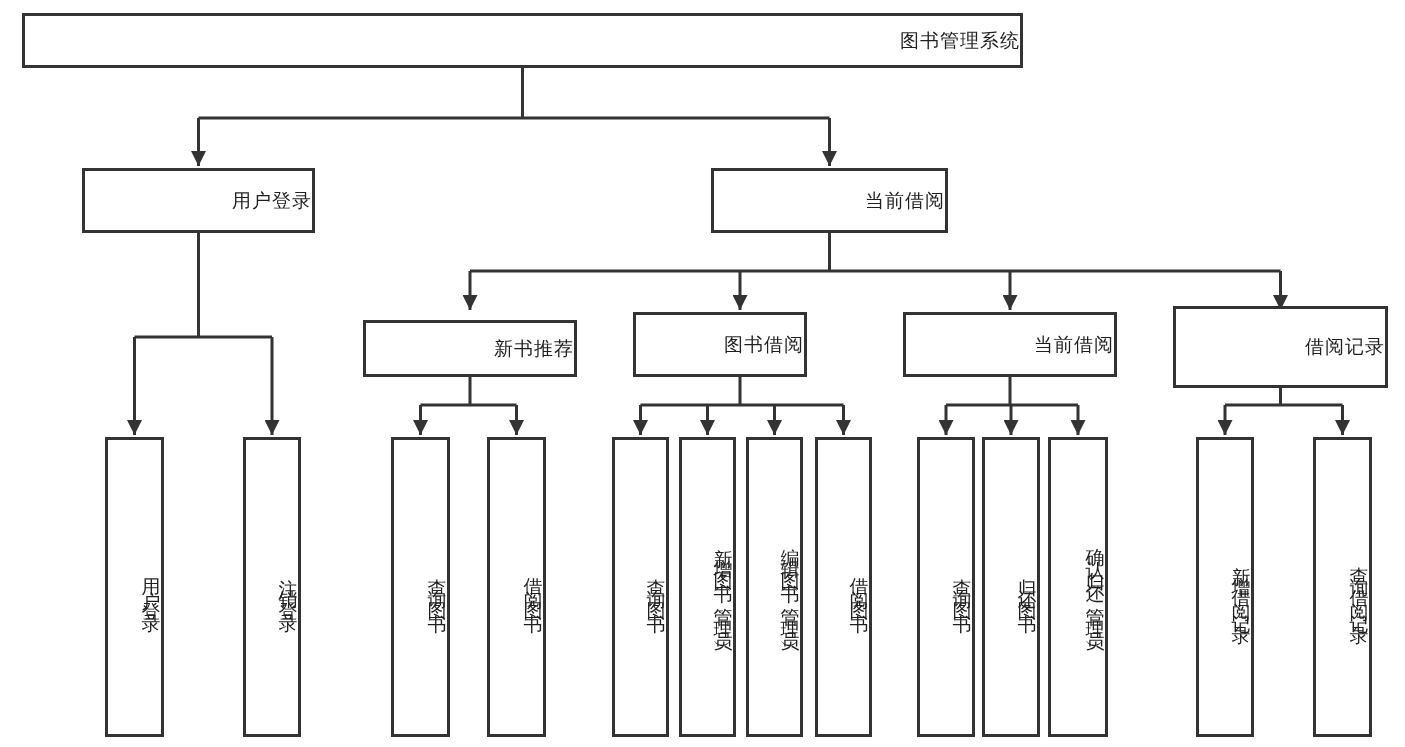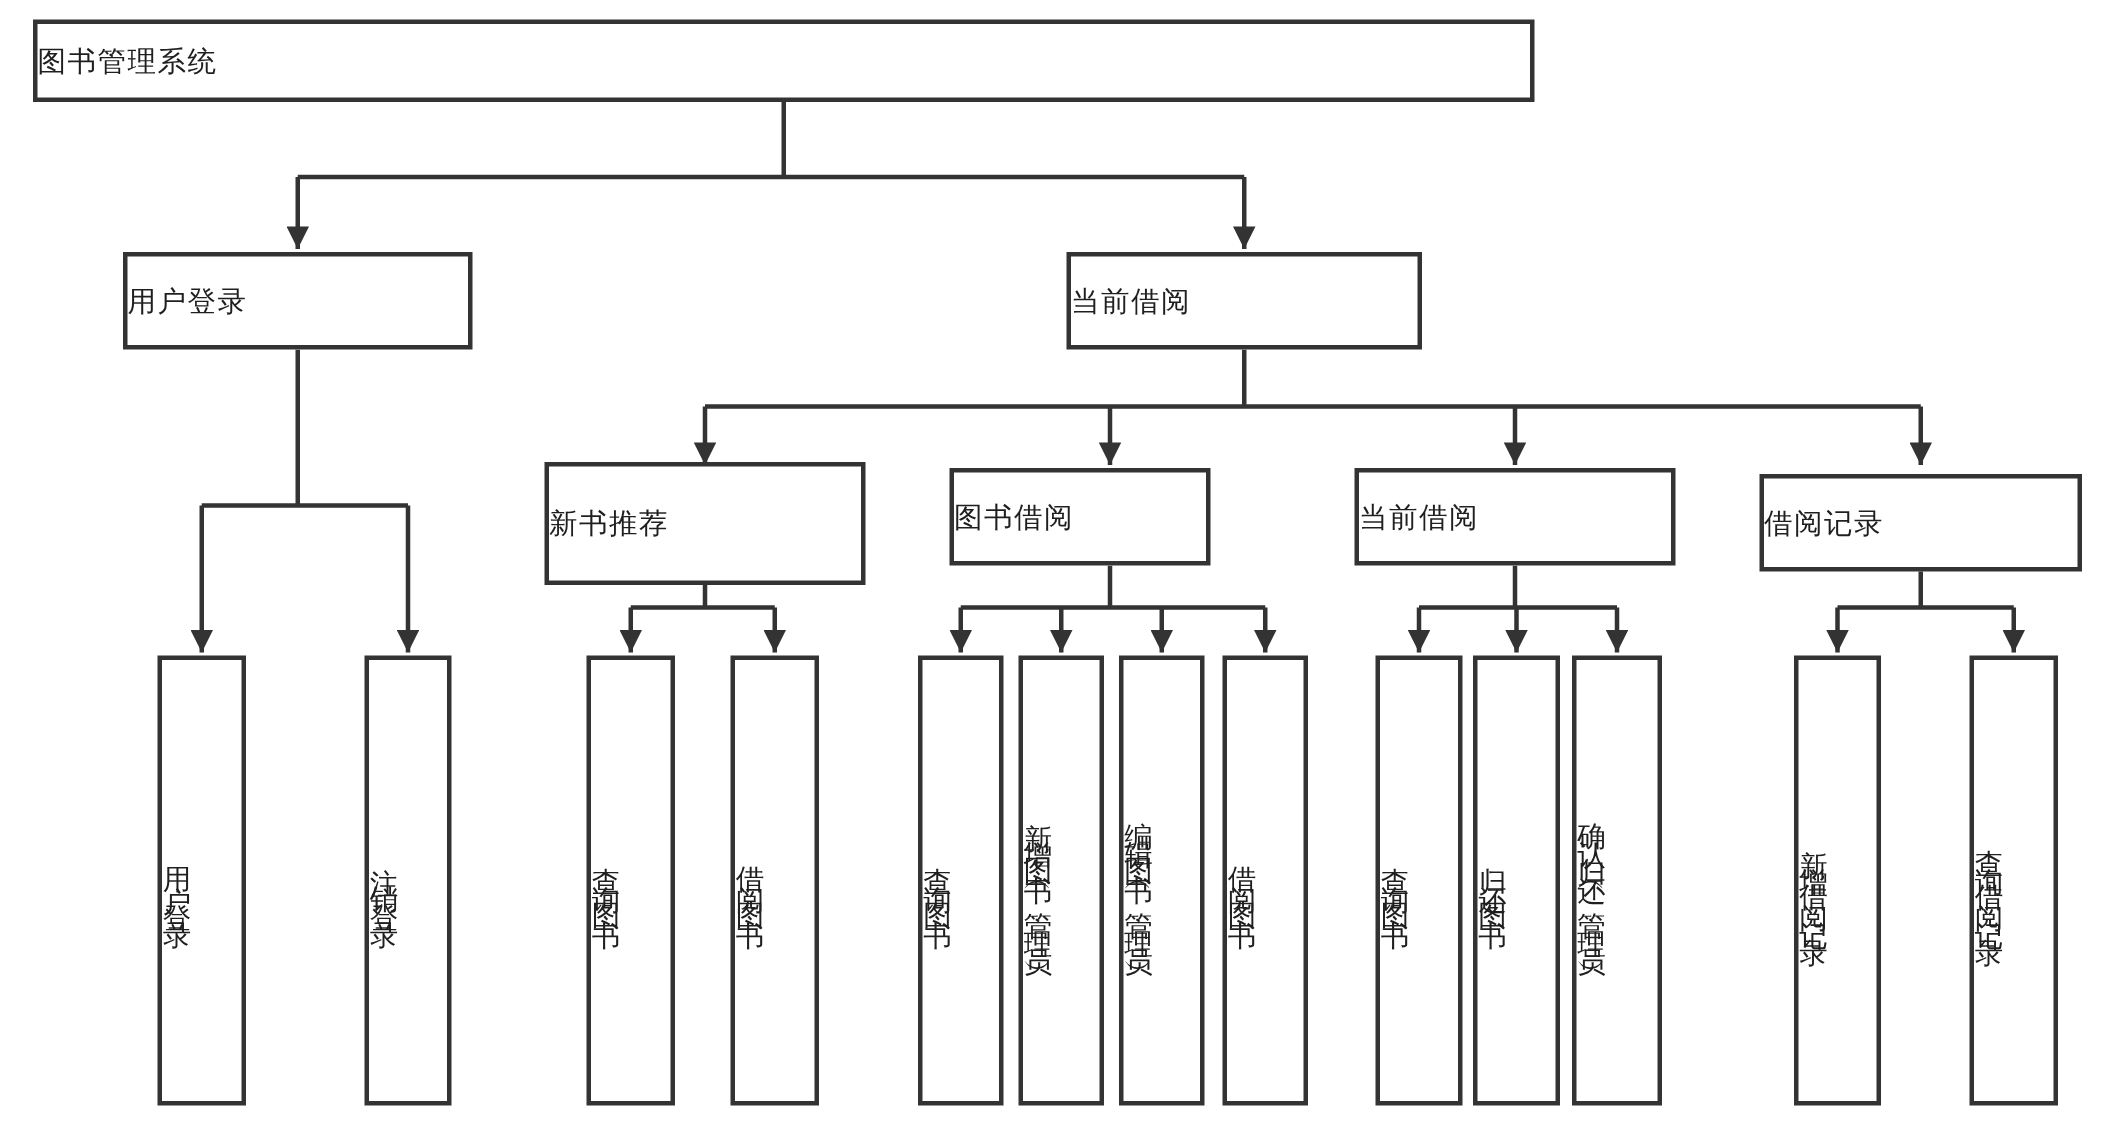"图书管理系统" .box { justify-content: flex-start -> flex-end }
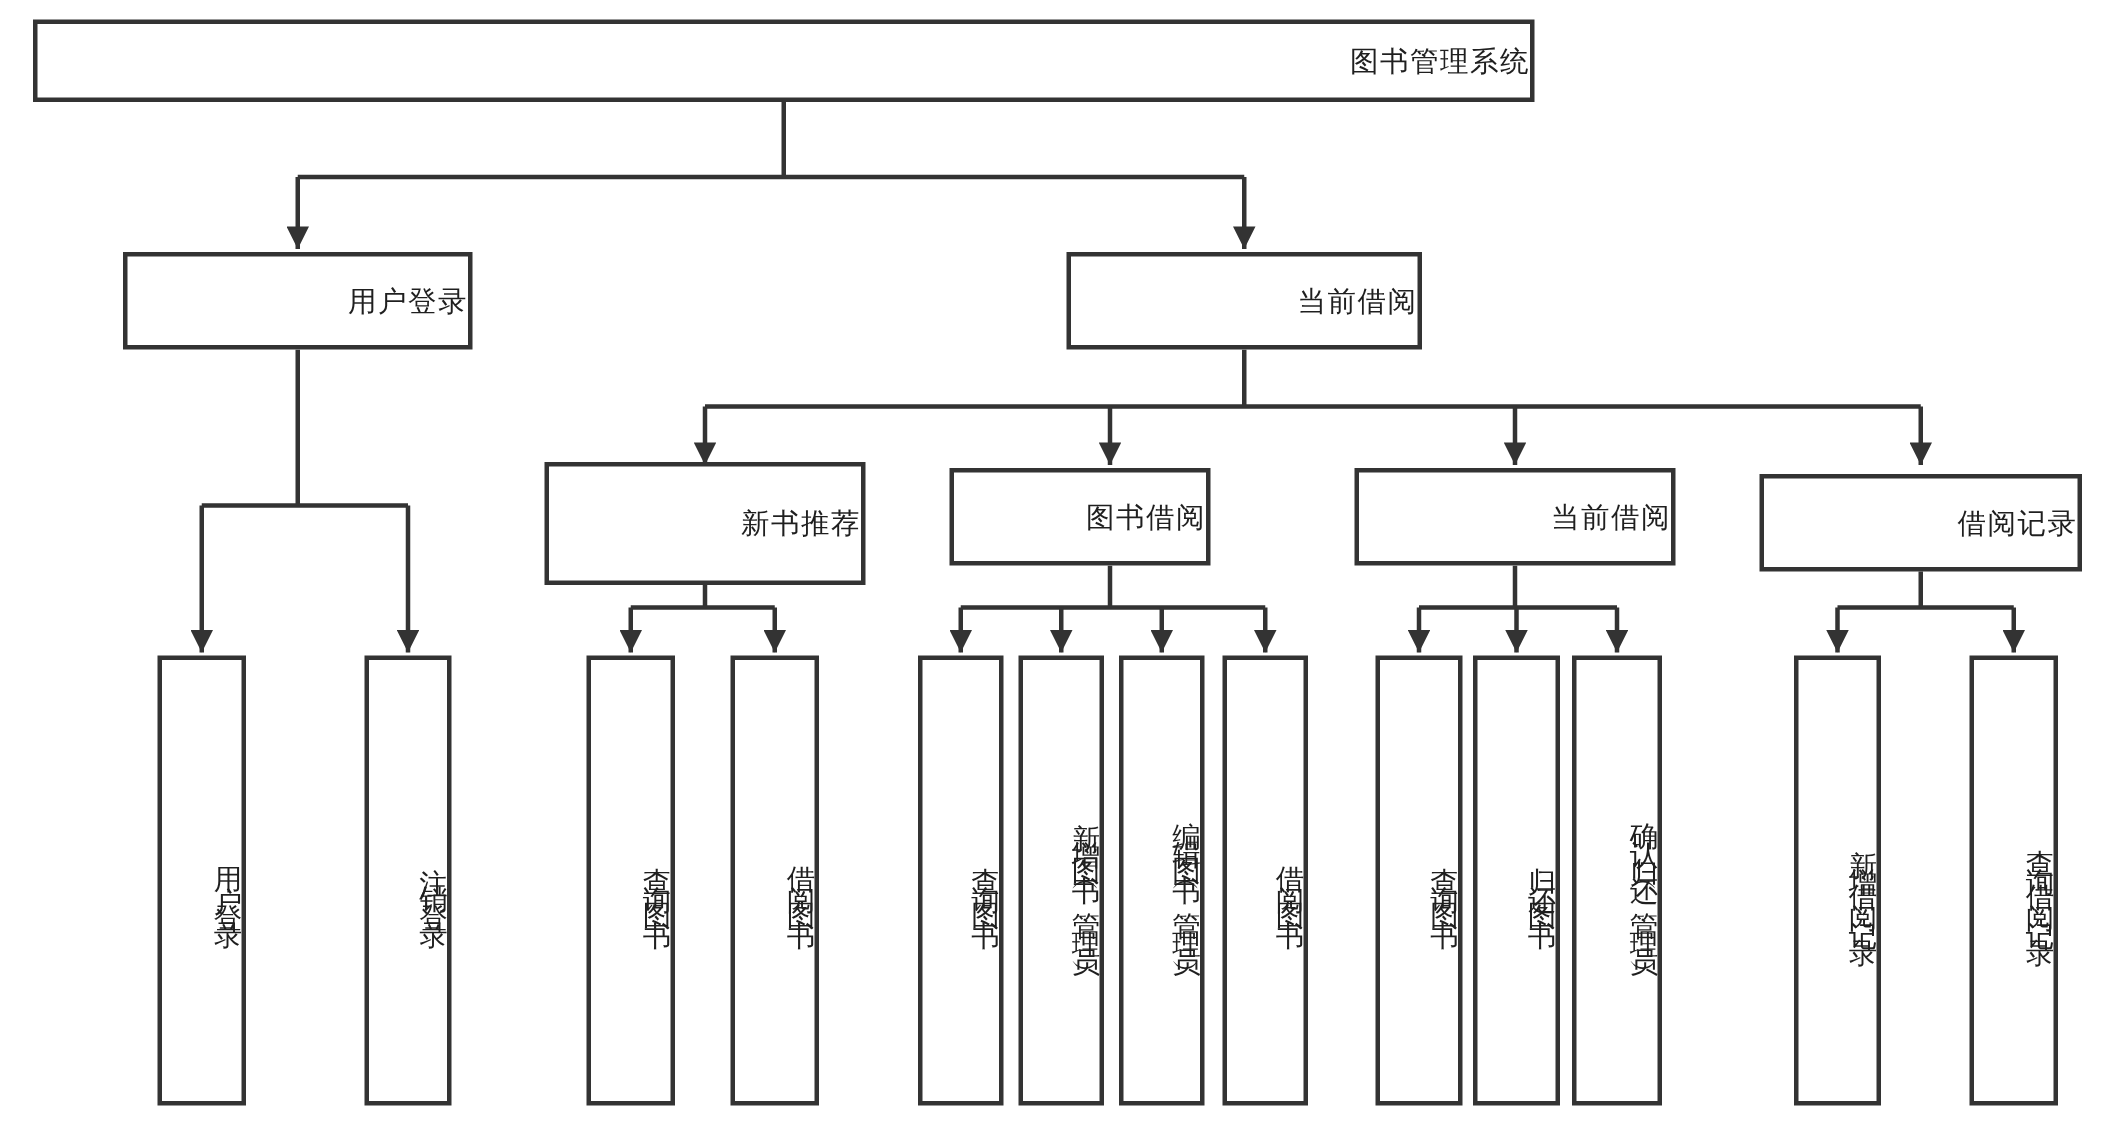"新书推荐" div.box { height: 82px -> 57px; top: 308px -> 320px }
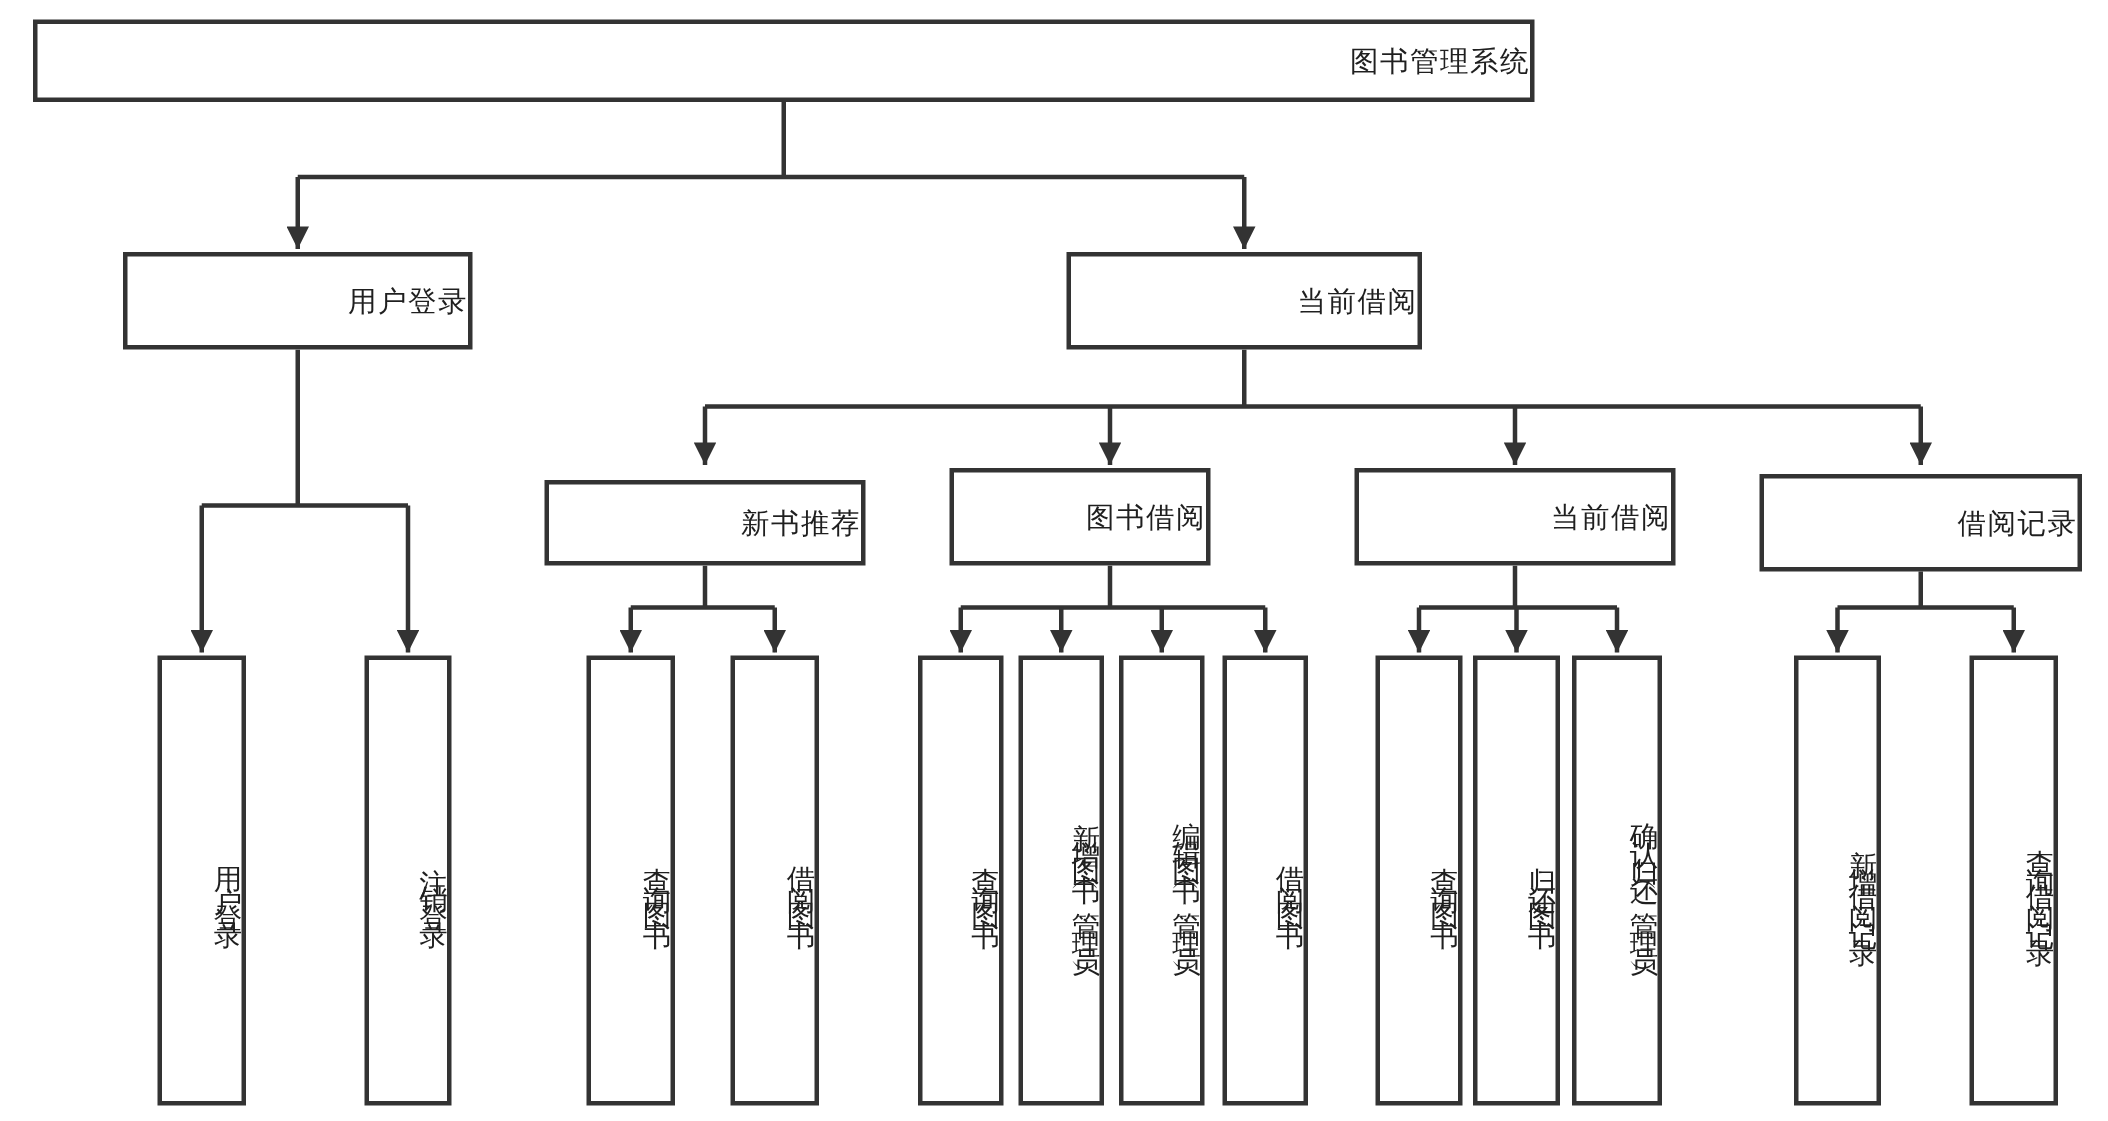"借阅记录" div.box { height: 65px -> 82px; top: 316px -> 306px }
